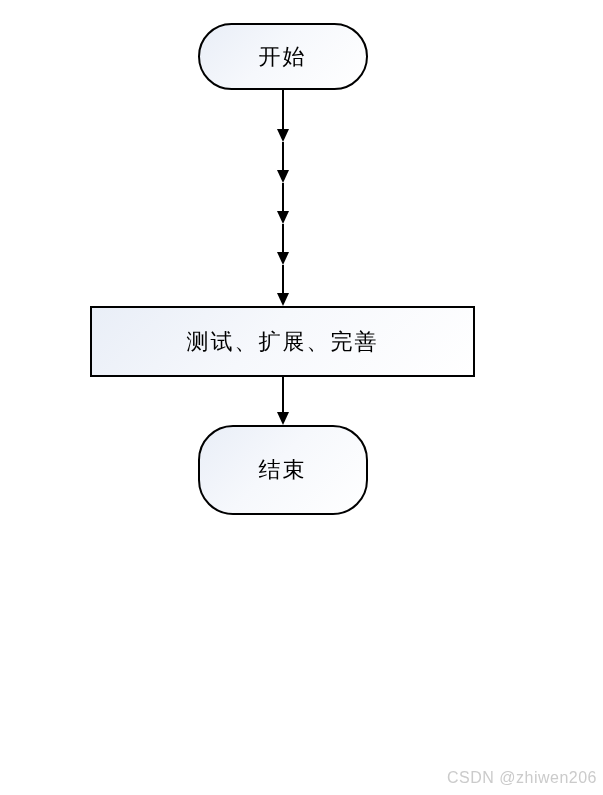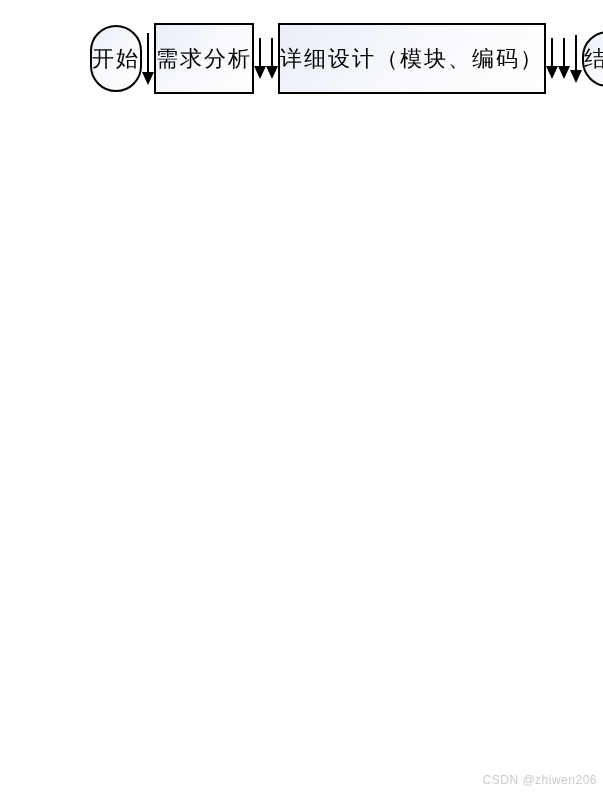"开始" .flow { flex-direction: row -> column }
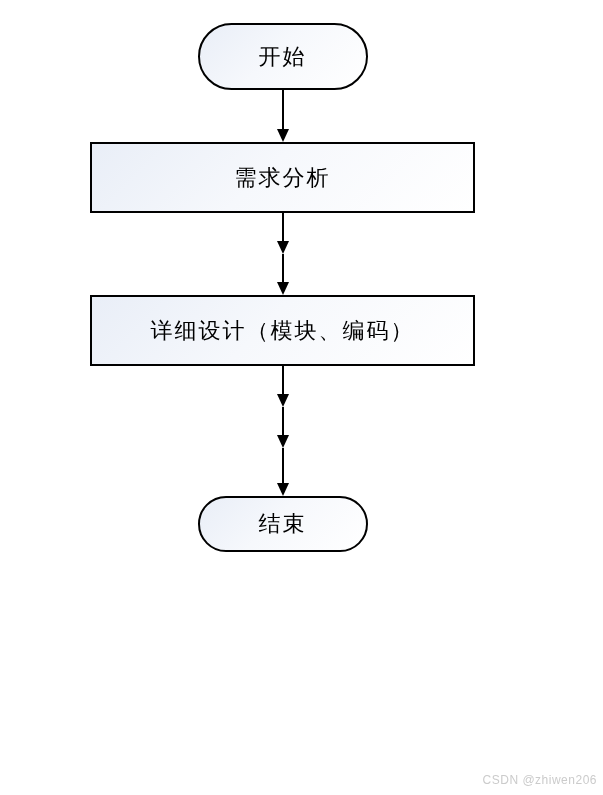"需求分析" div.node { html: <div> <span>需求分析</span> </div> -> none }
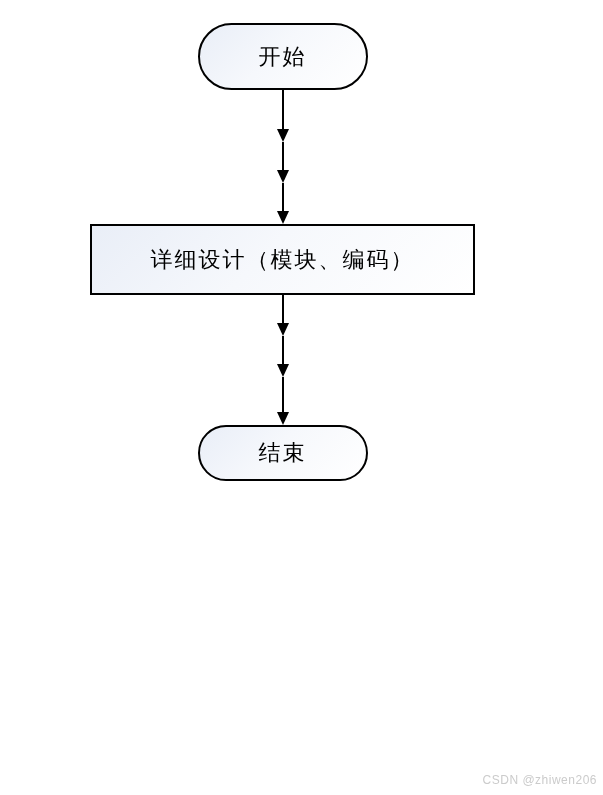"详细设计（模块、编码）" div.node { html: <div> <span>详细设计（模块、编码）</span> </div> -> none }
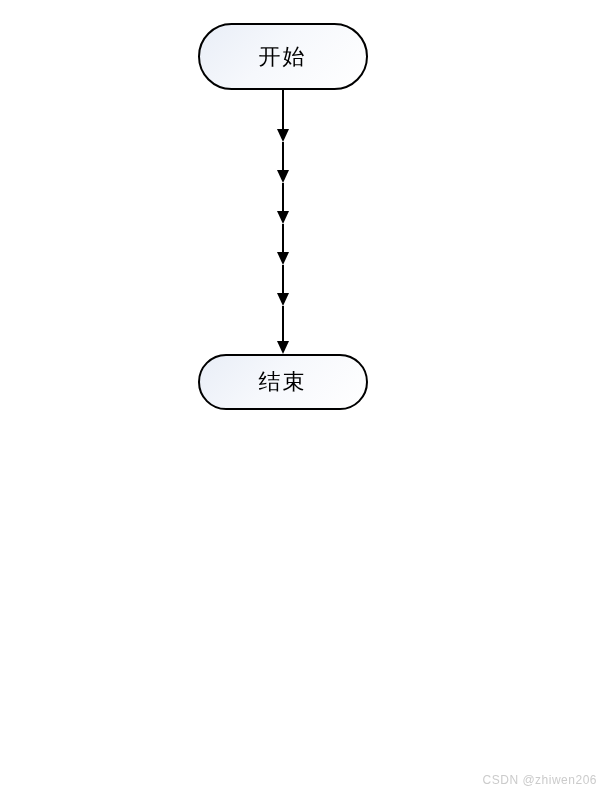"测试、扩展、完善" div.node { html: none -> <div> <span>测试、扩展、完善</span> </div> }
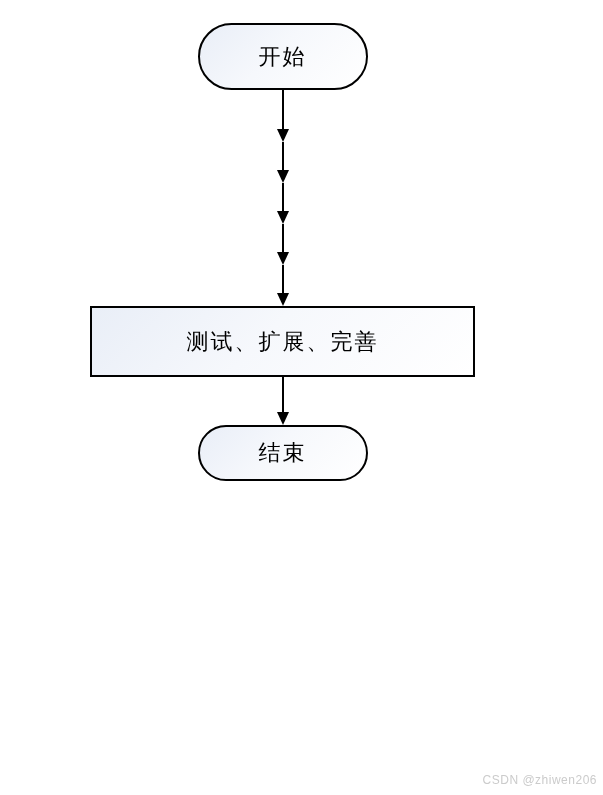"结束" .terminator.end { height: 56px -> 90px }
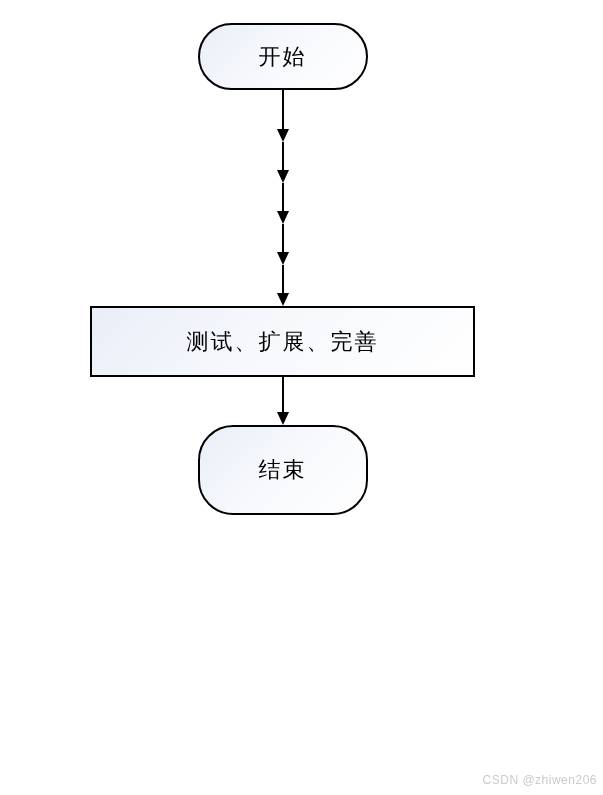"CSDN @zhiwen206" .watermark { font-size: 12px -> 16px }
